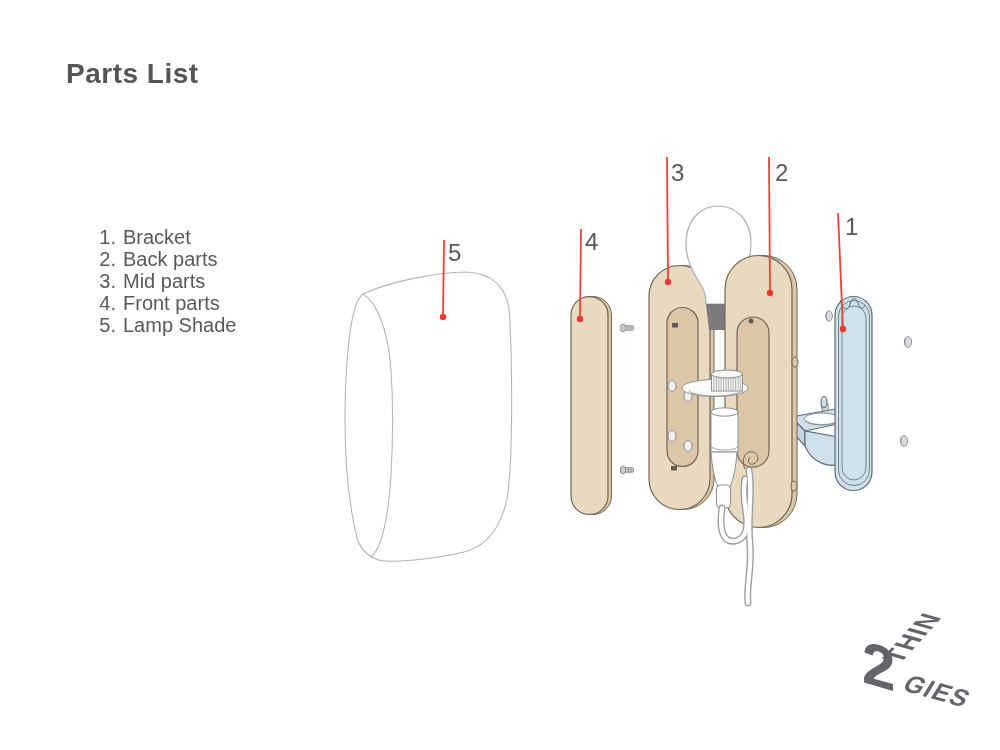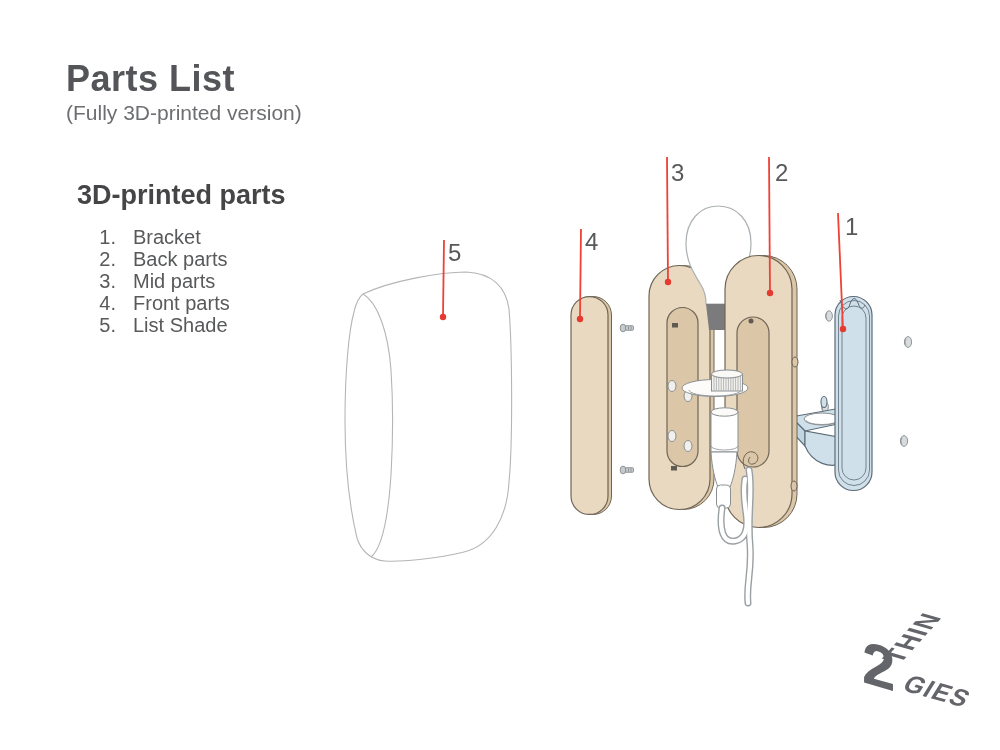"Parts List" .title { font-size: 36px -> 28px }
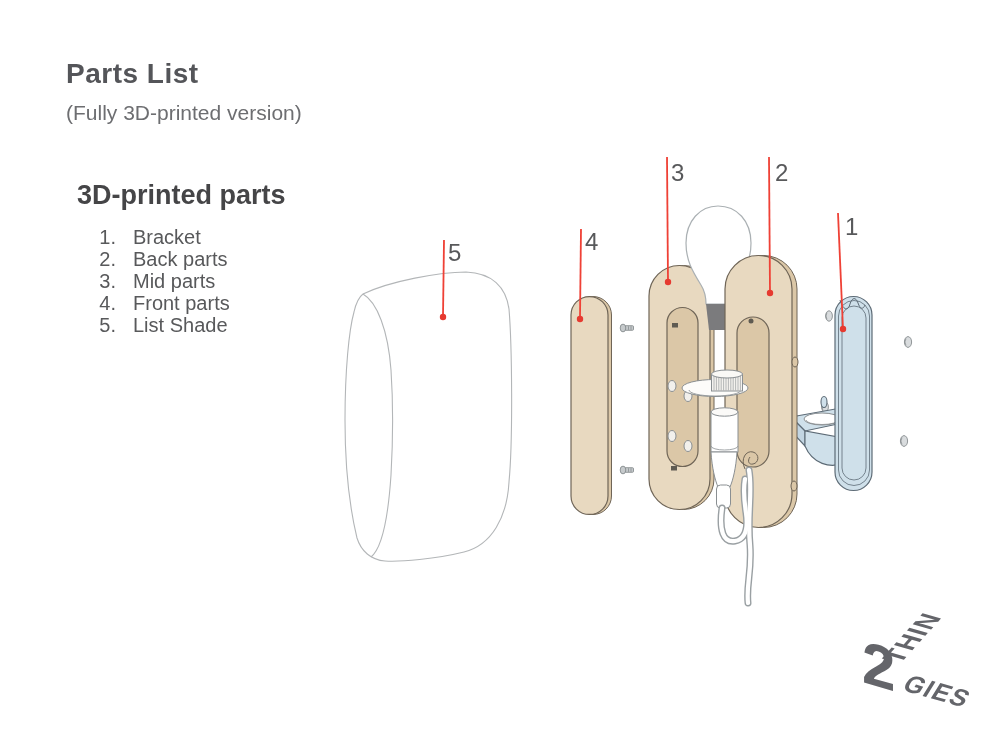"(Fully 3D-printed version)" div.subtitle { html: <div>(Fully 3D-printed version)</div> -> none }
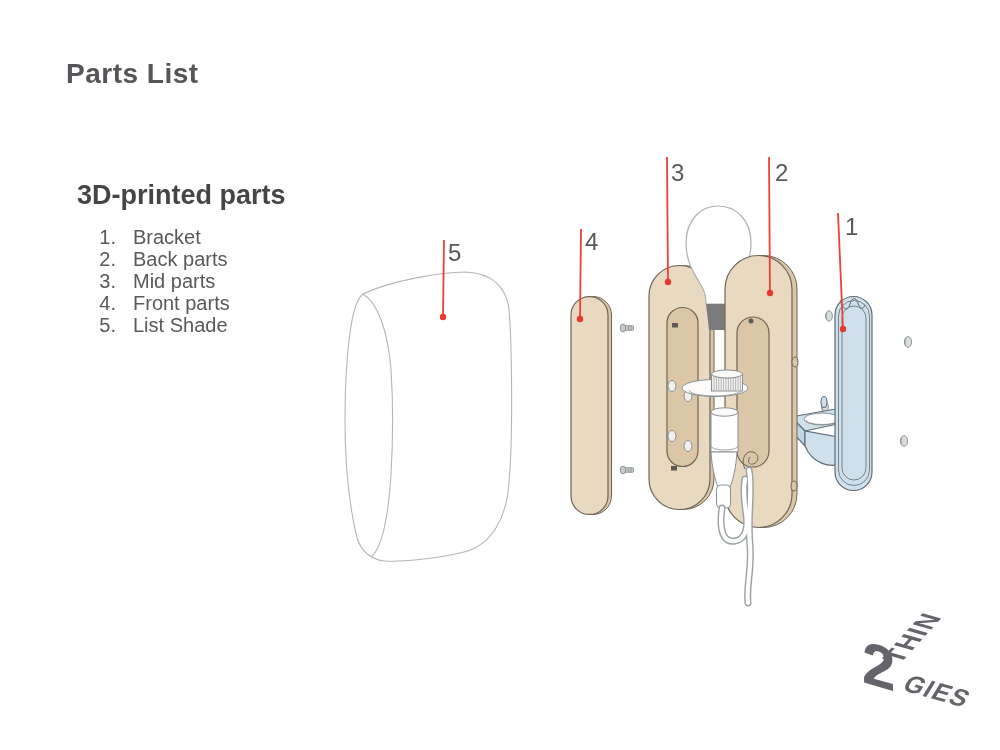"3D-printed parts" div.section-heading { html: <div>3D-printed parts</div> -> none }
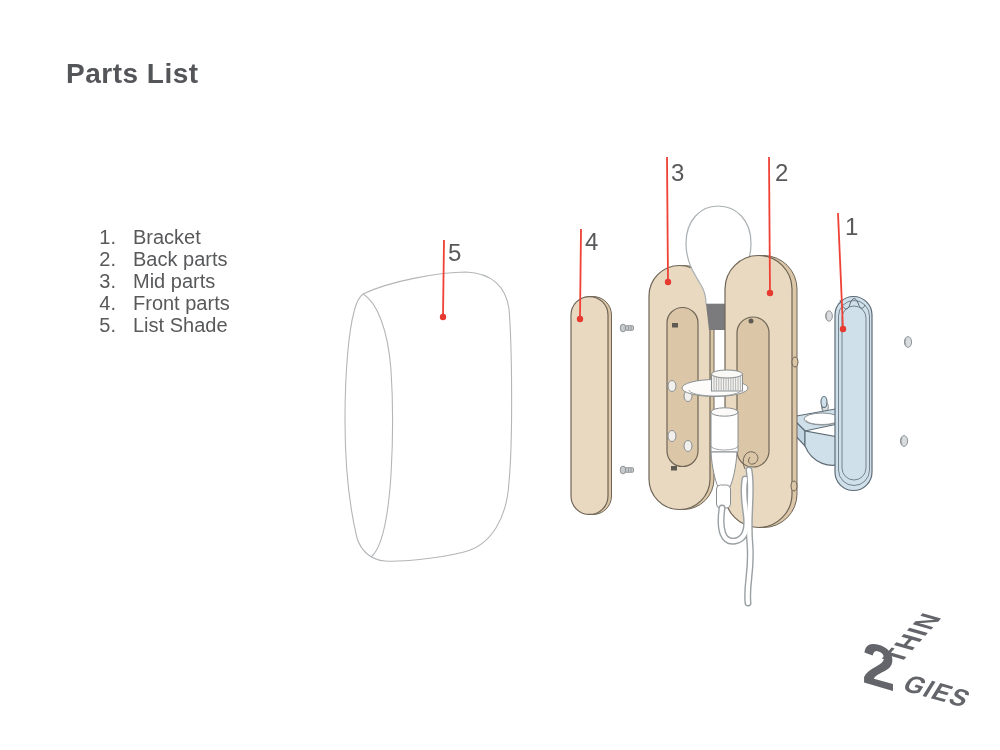"Bracket" .parts-list .lbl { margin-left: 17px -> 7px }
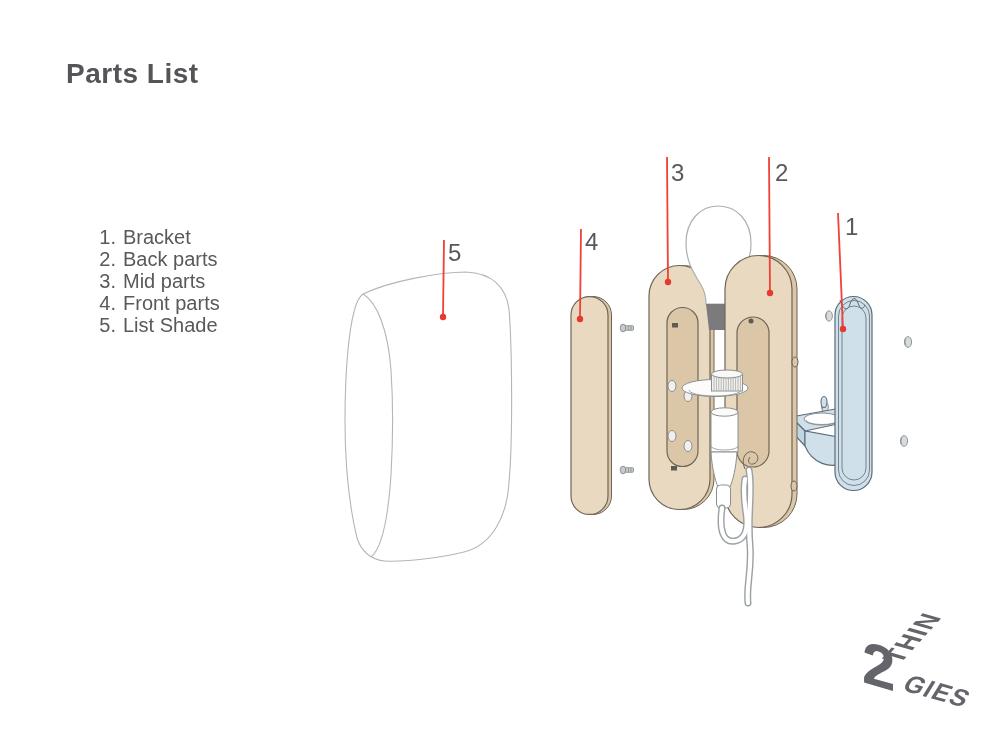"List Shade" span.lbl { text: List -> Lamp }
